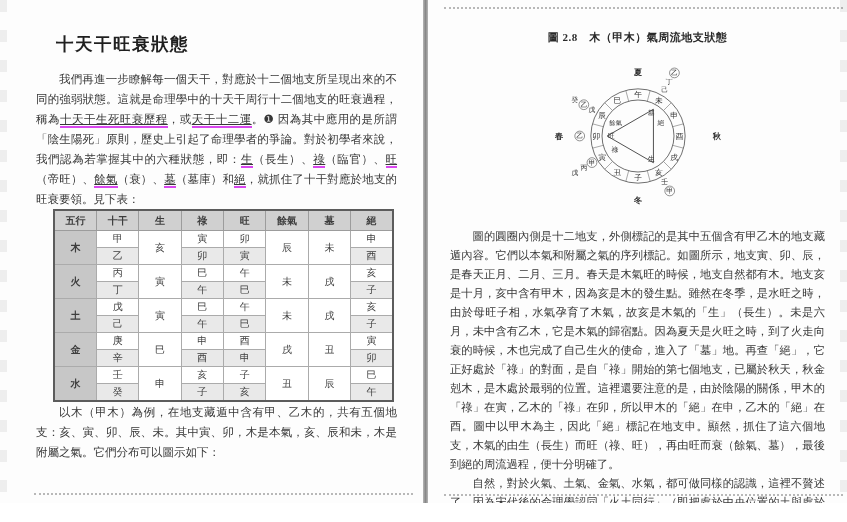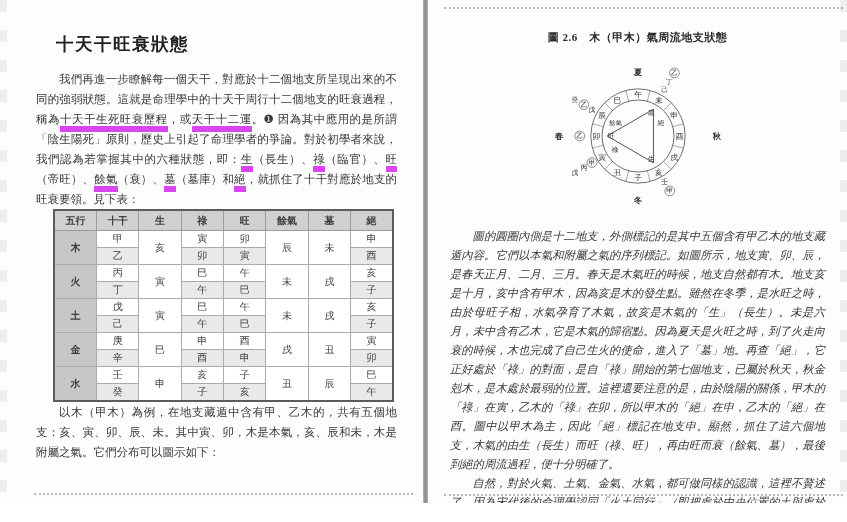"圖 2.6 木（甲木）氣周流地支狀態" div.fig-title { text: 2.6 -> 2.8 }
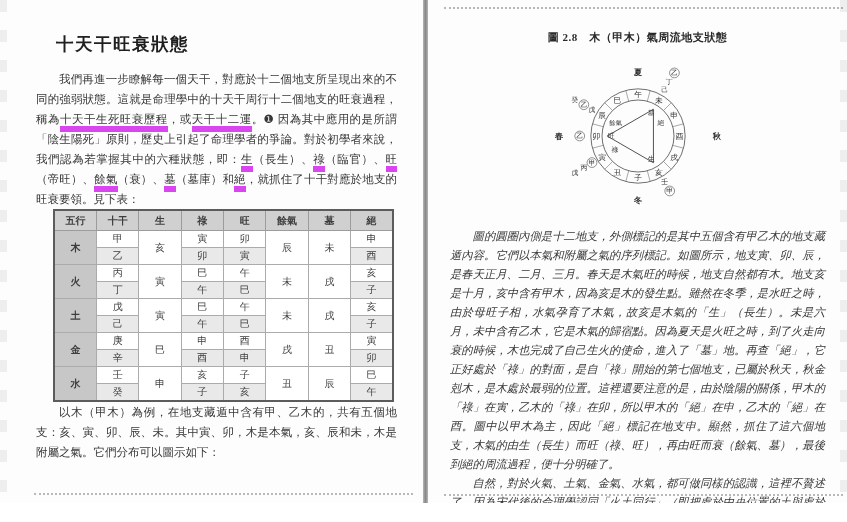"十天干生死旺衰歷程" .u { border-bottom: 6px solid #d946ef -> 2px solid #d946ef; text-decoration: none -> underline }
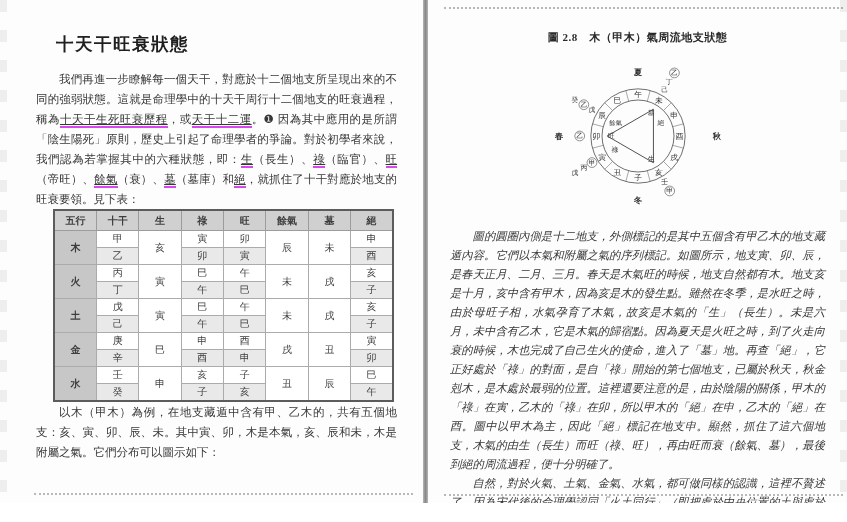"圖的圓圈內側是十二地支，外側標記的是其中五個含有甲乙木的地支藏遁內容。它們以本氣" .rp-text .para { font-style: italic -> none }
